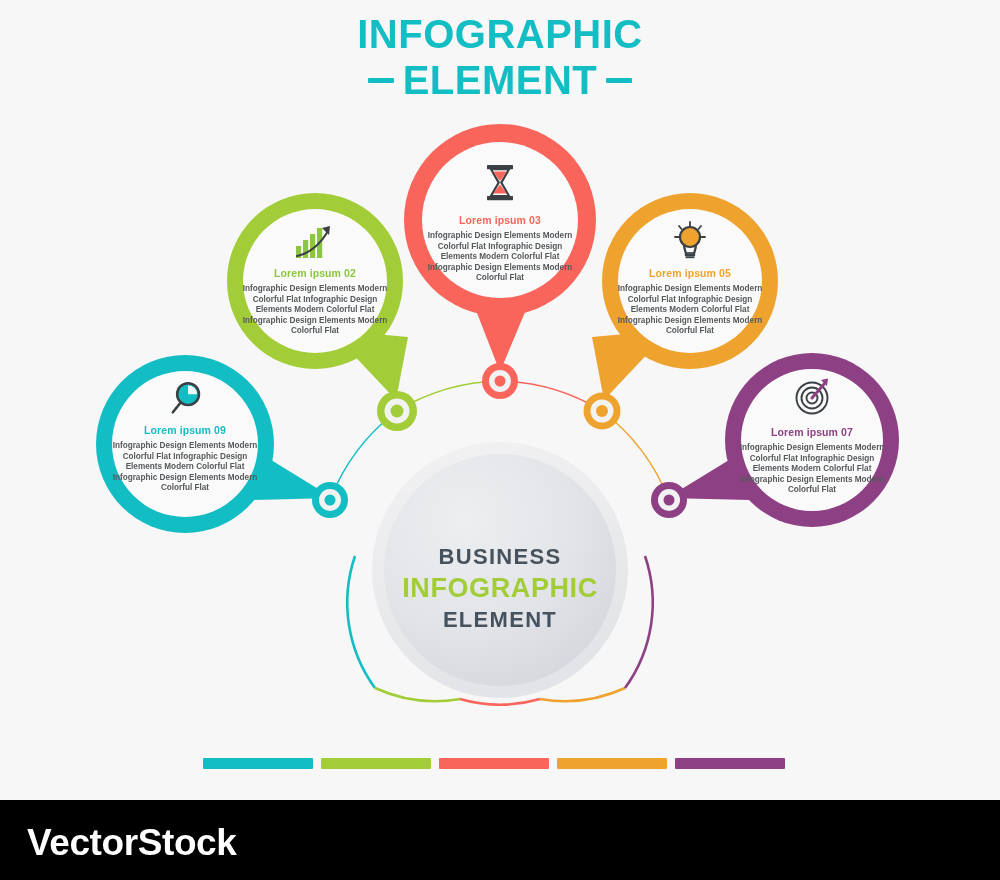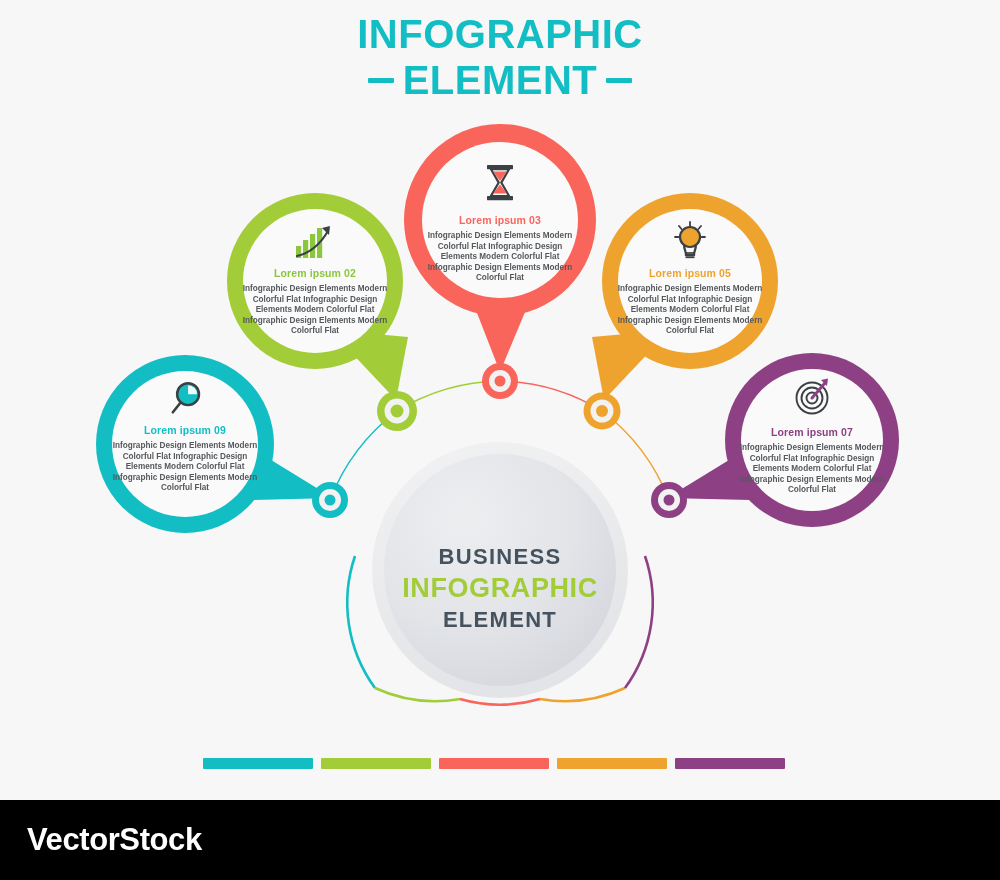"VectorStock" .footer .brand { font-size: 31px -> 37px }
